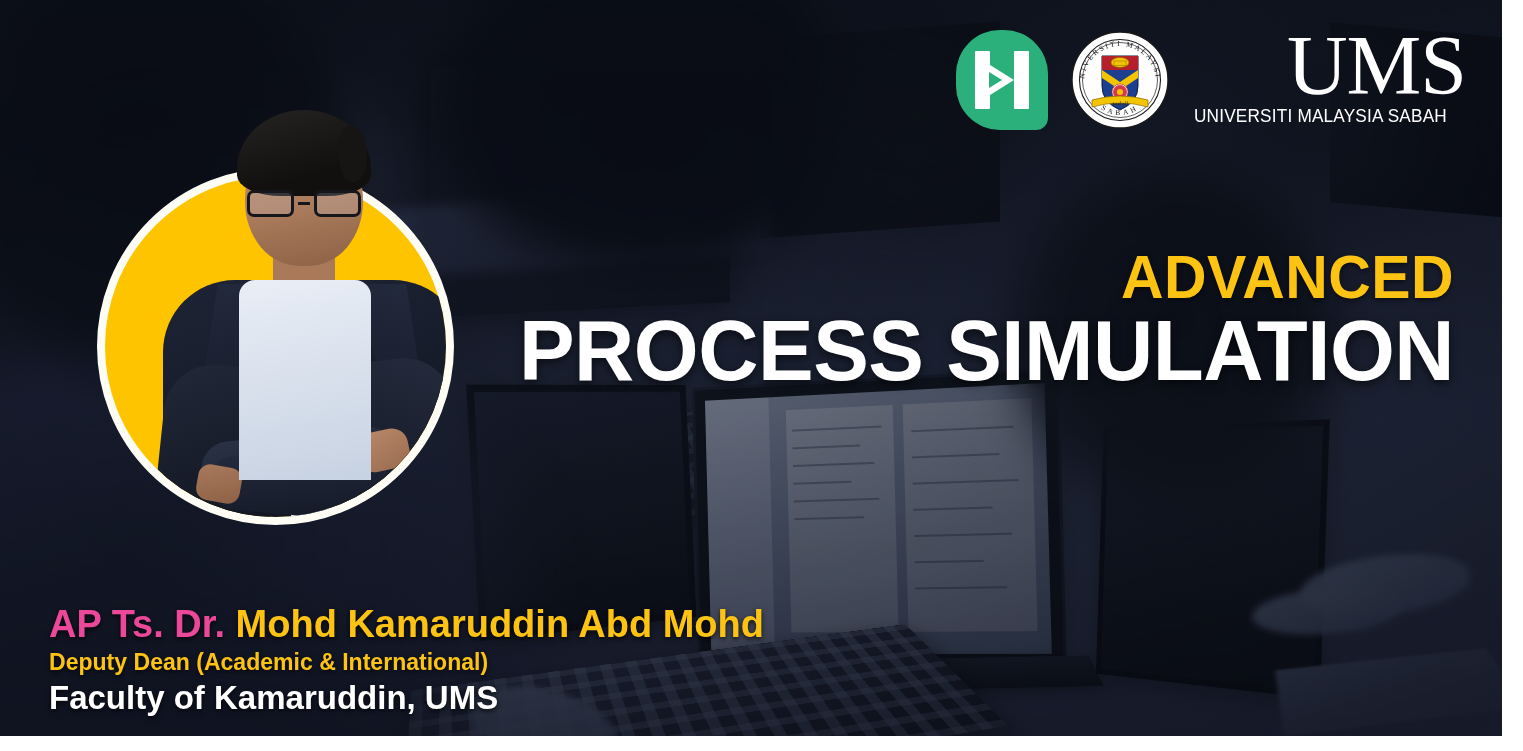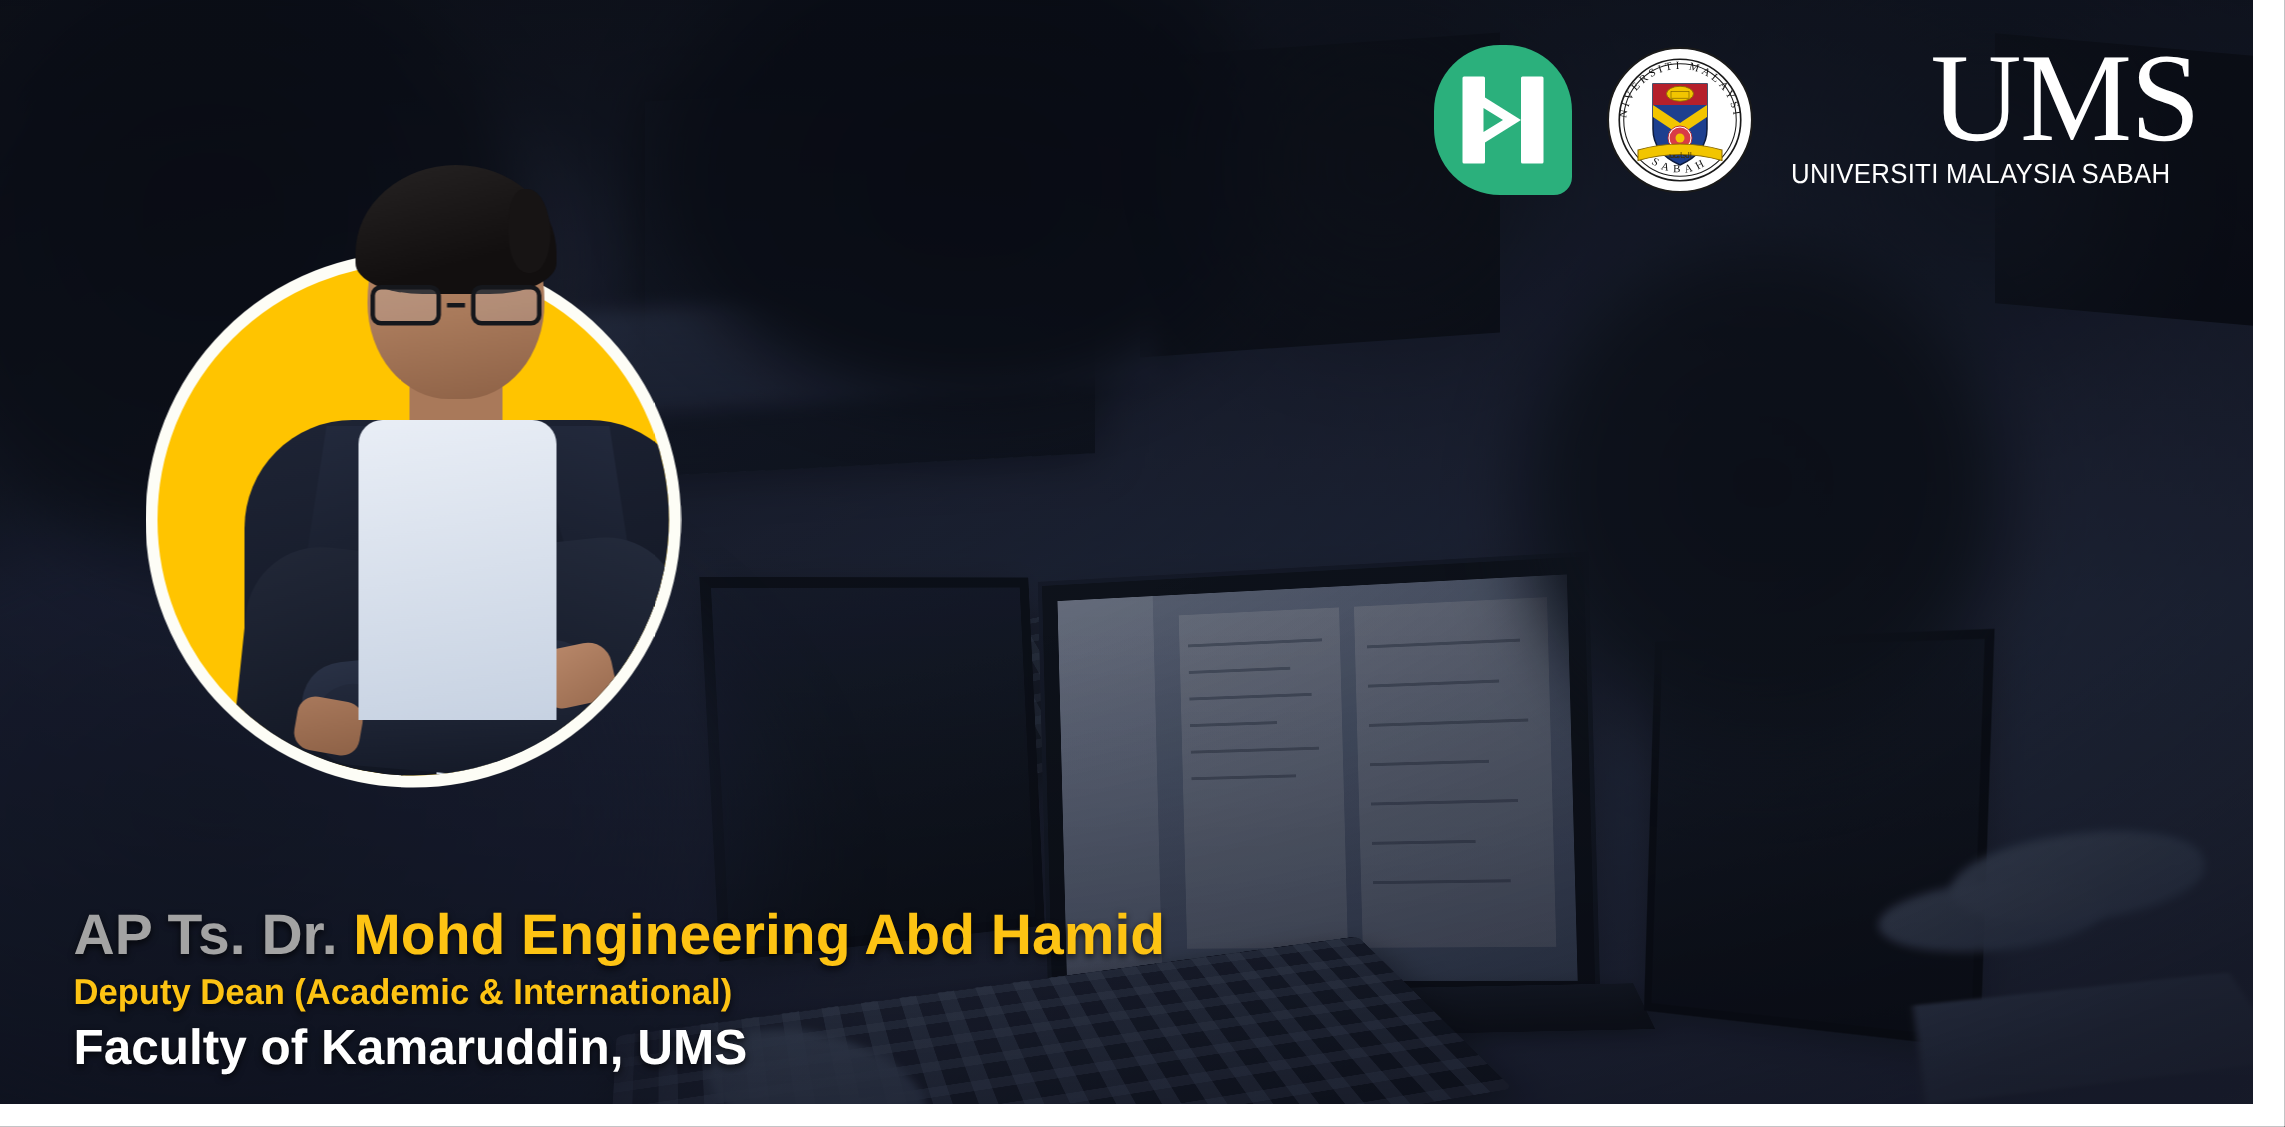"ADVANCED" div.headline { html: none -> <div> <span>ADVANCED</span> <span>PROCESS SIMULATION</span> </div> }
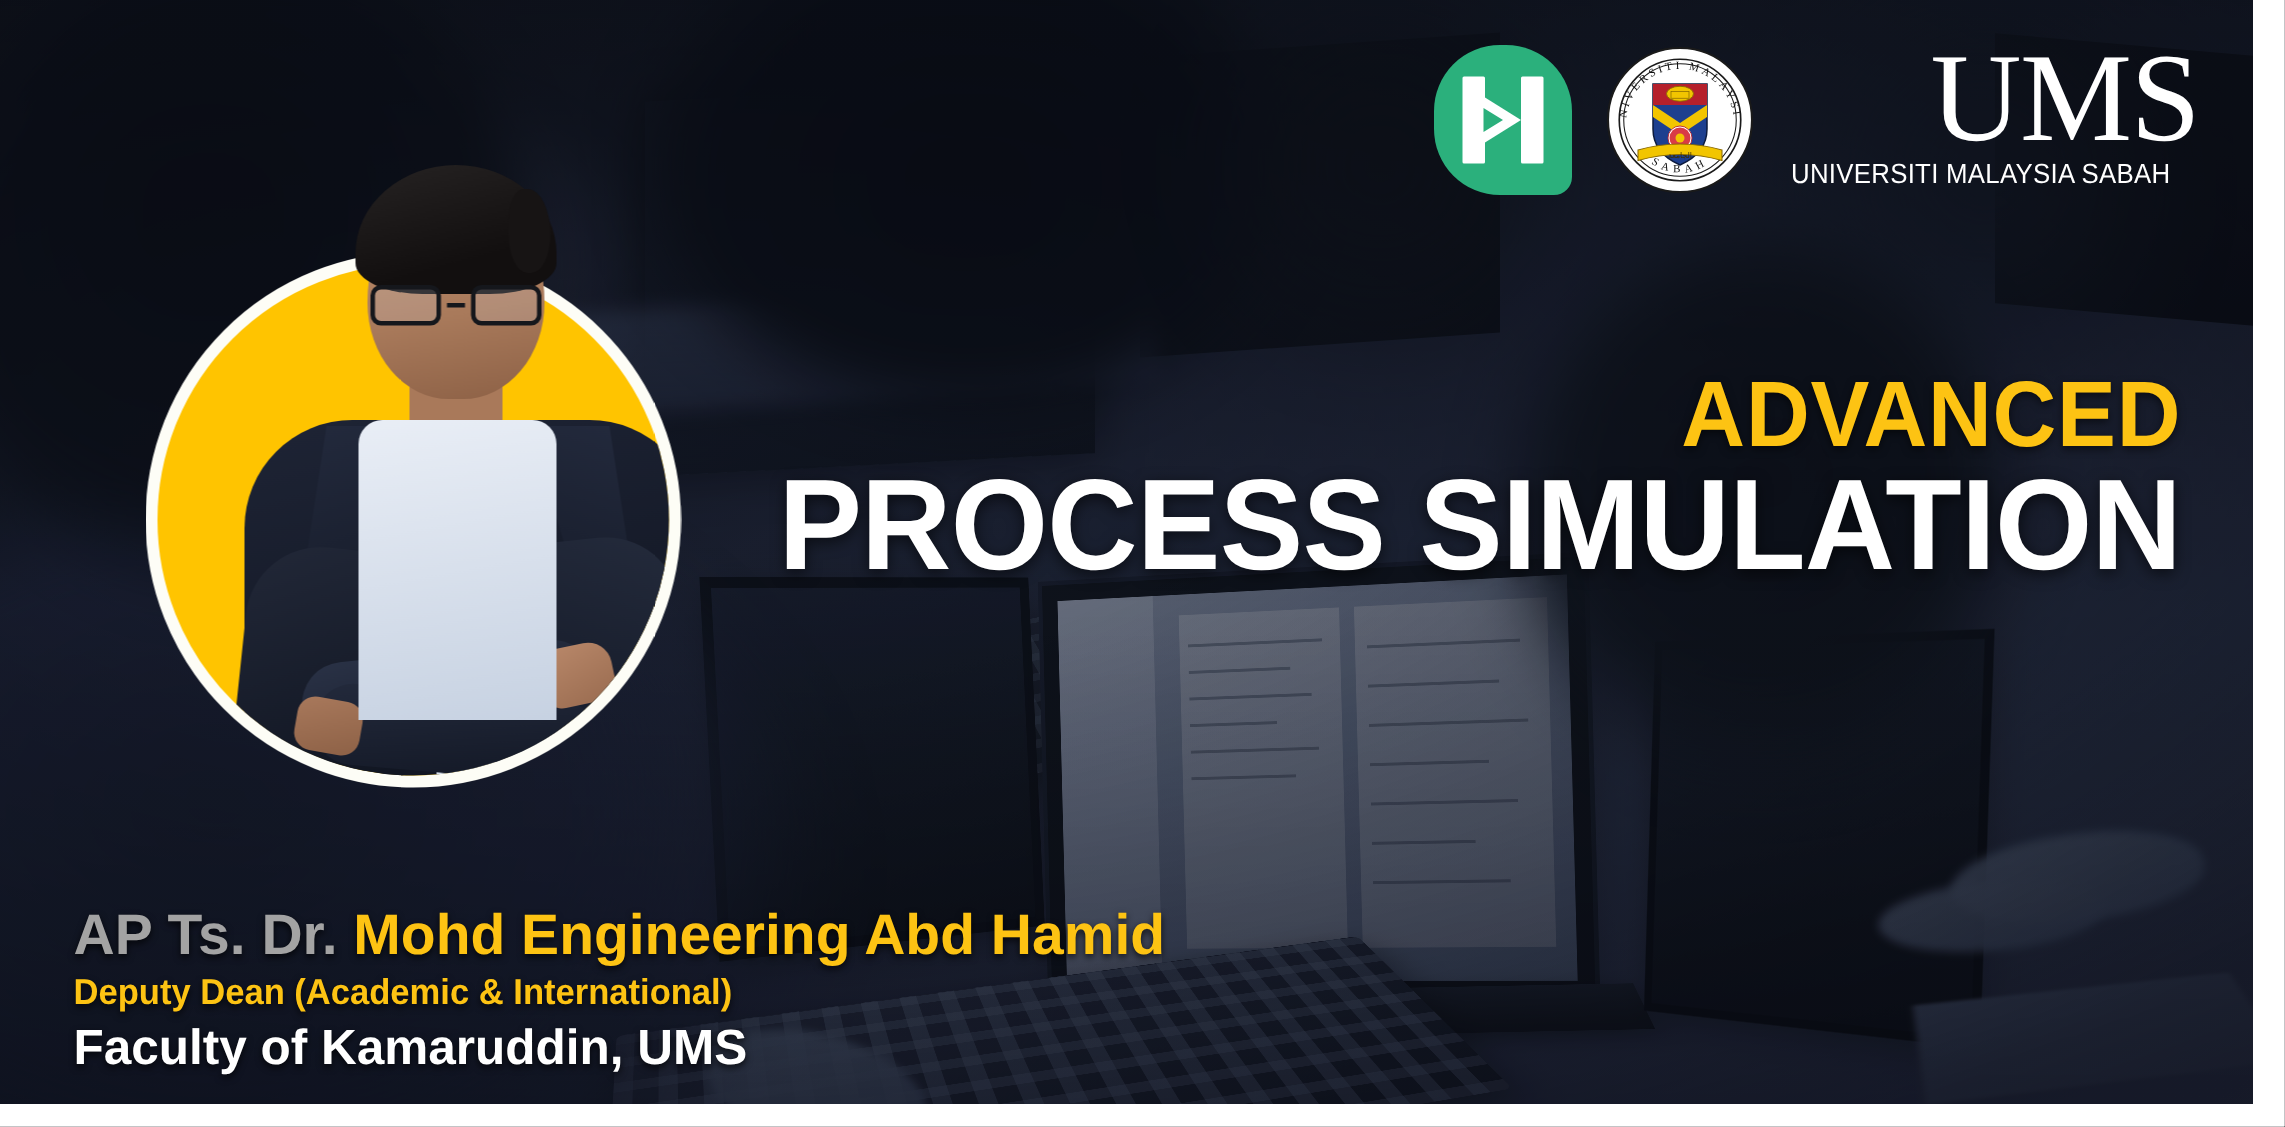"AP Ts. Dr." .speaker .name .title { color: #a3a3a3 -> #ec4899 }
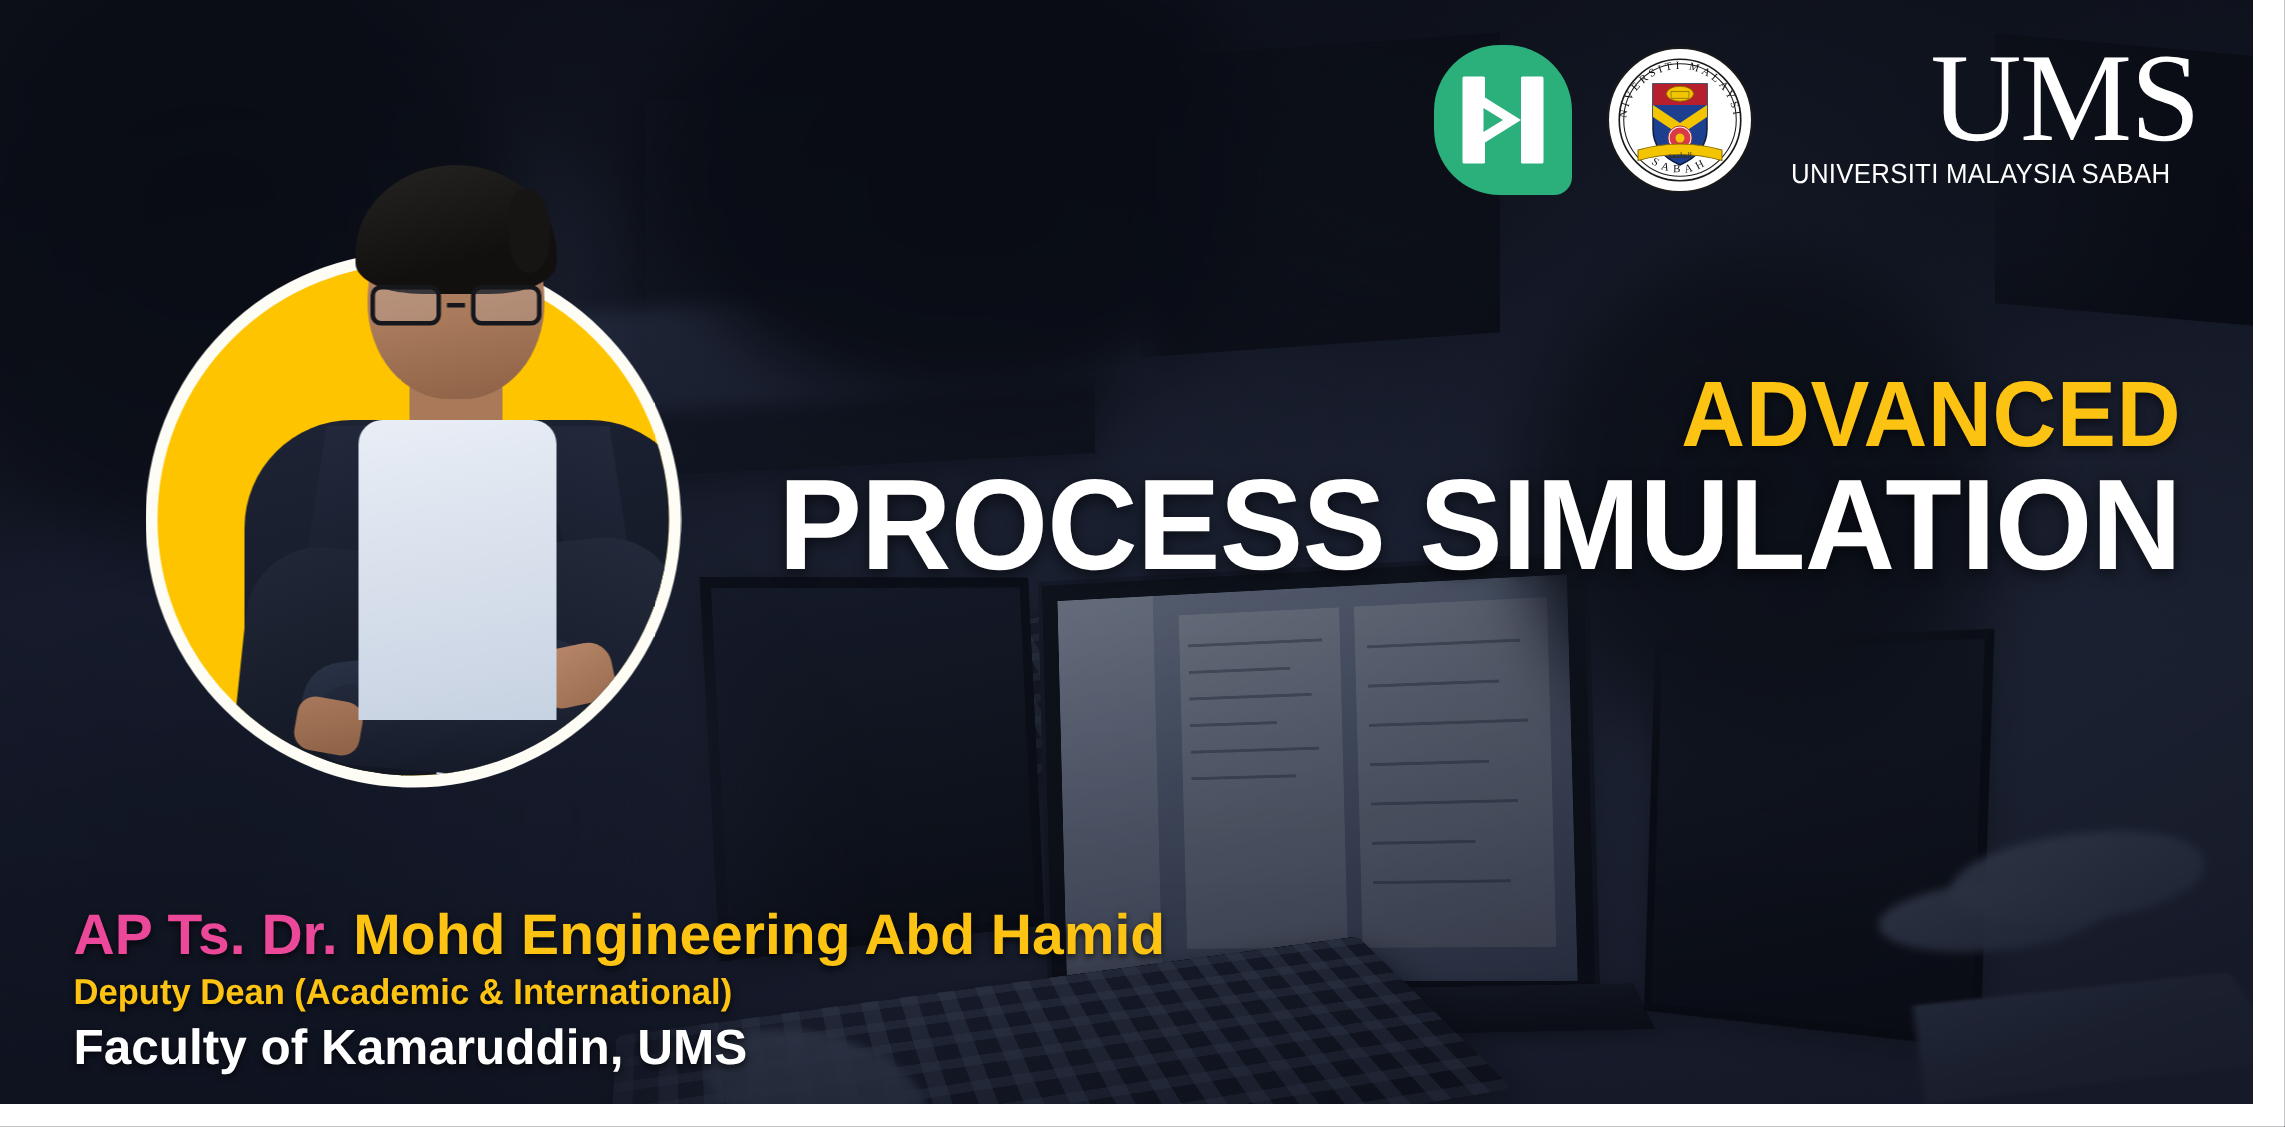"Mohd Engineering Abd Hamid" span.person { text: Engineering Abd Hamid -> Kamaruddin Abd Mohd }
